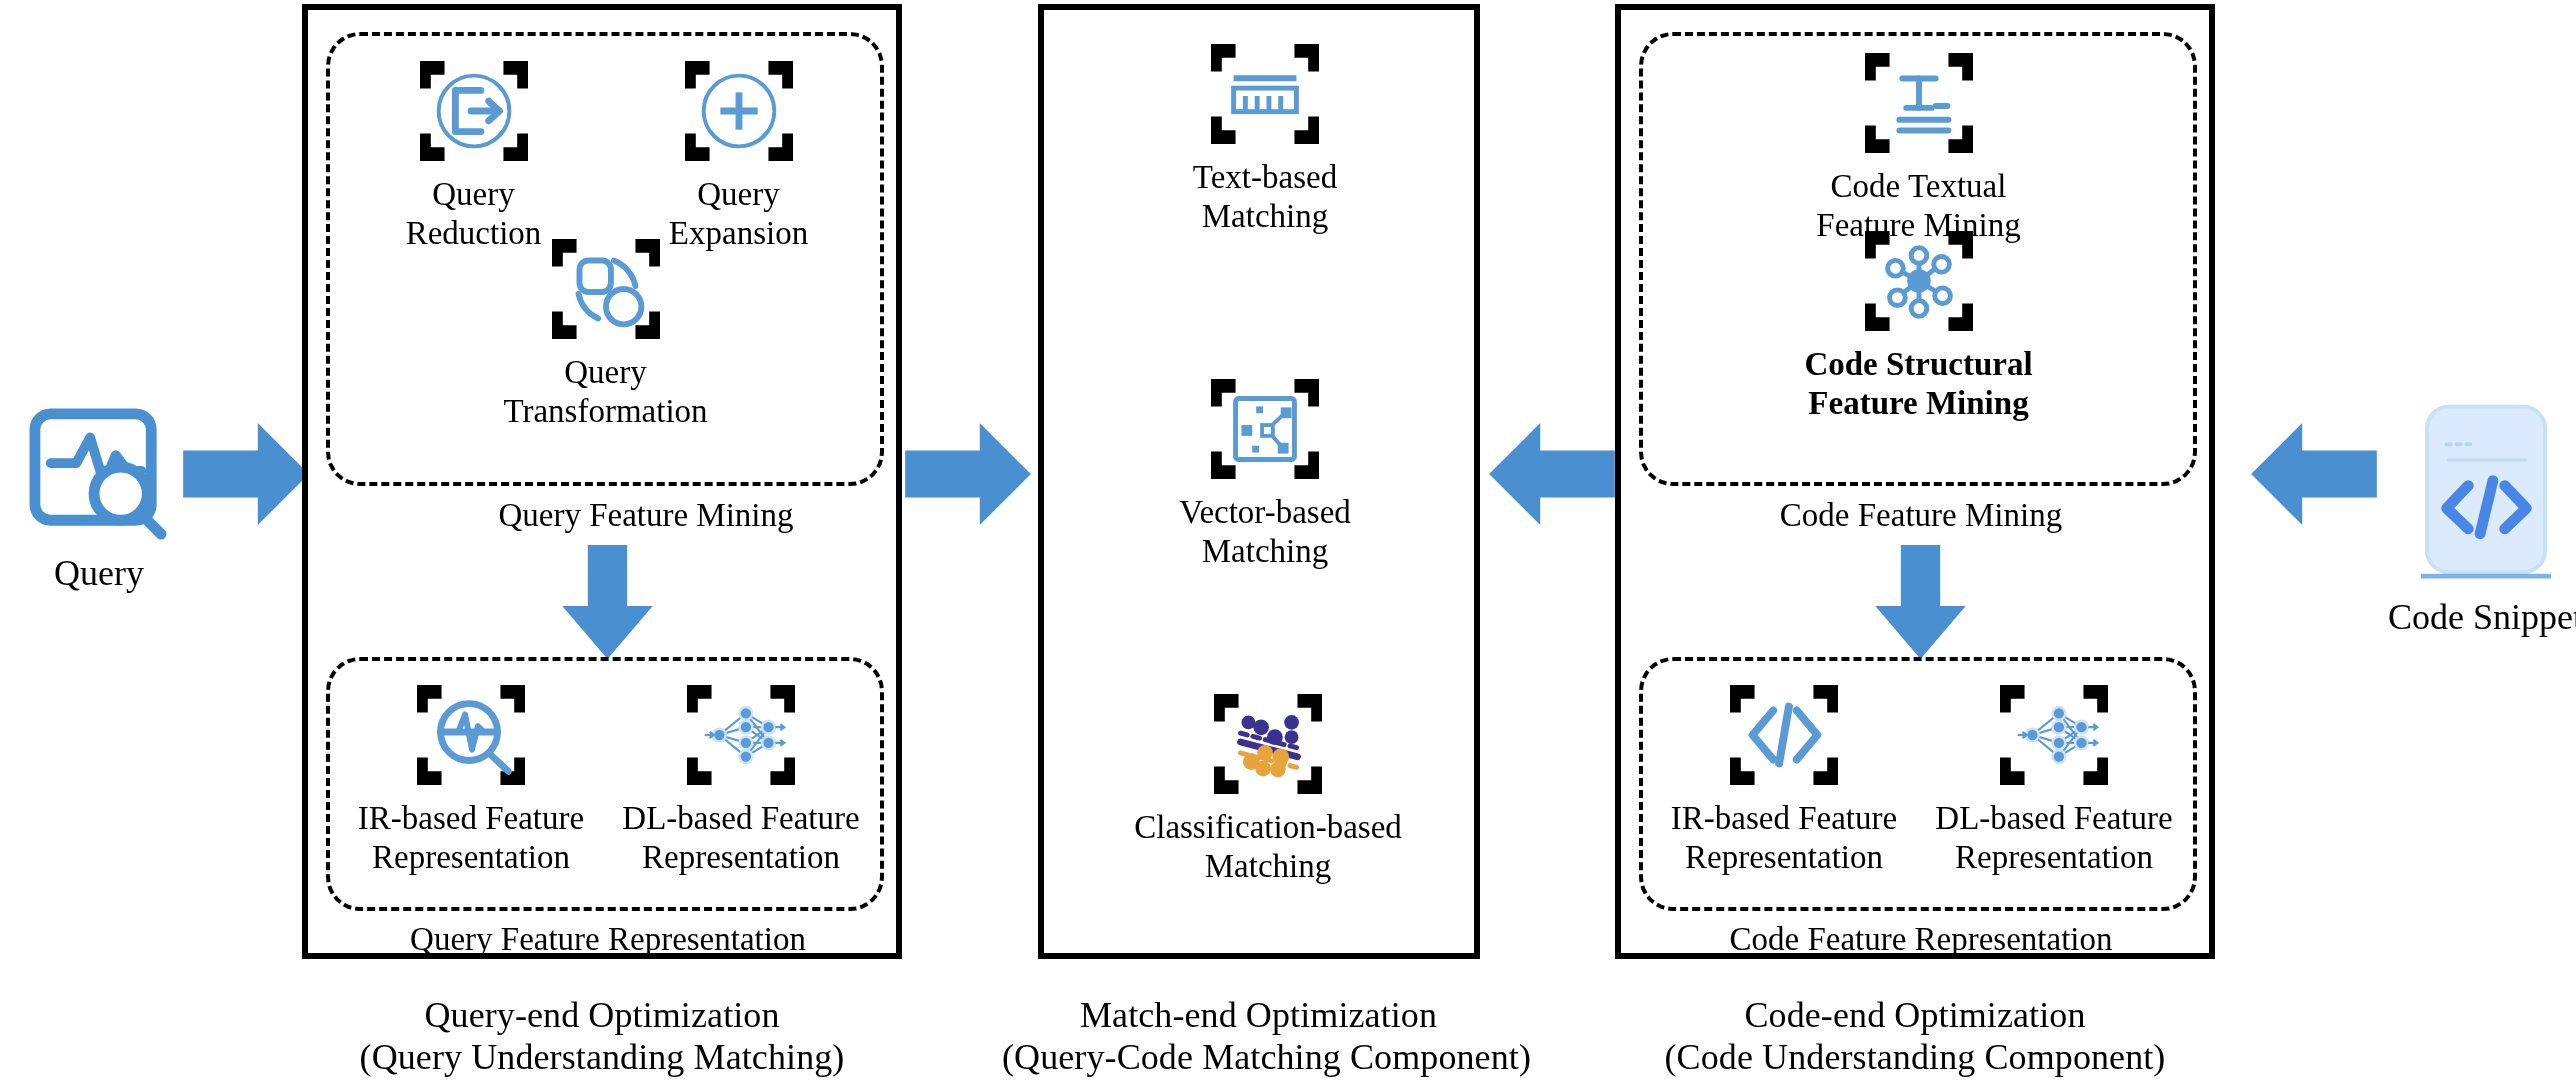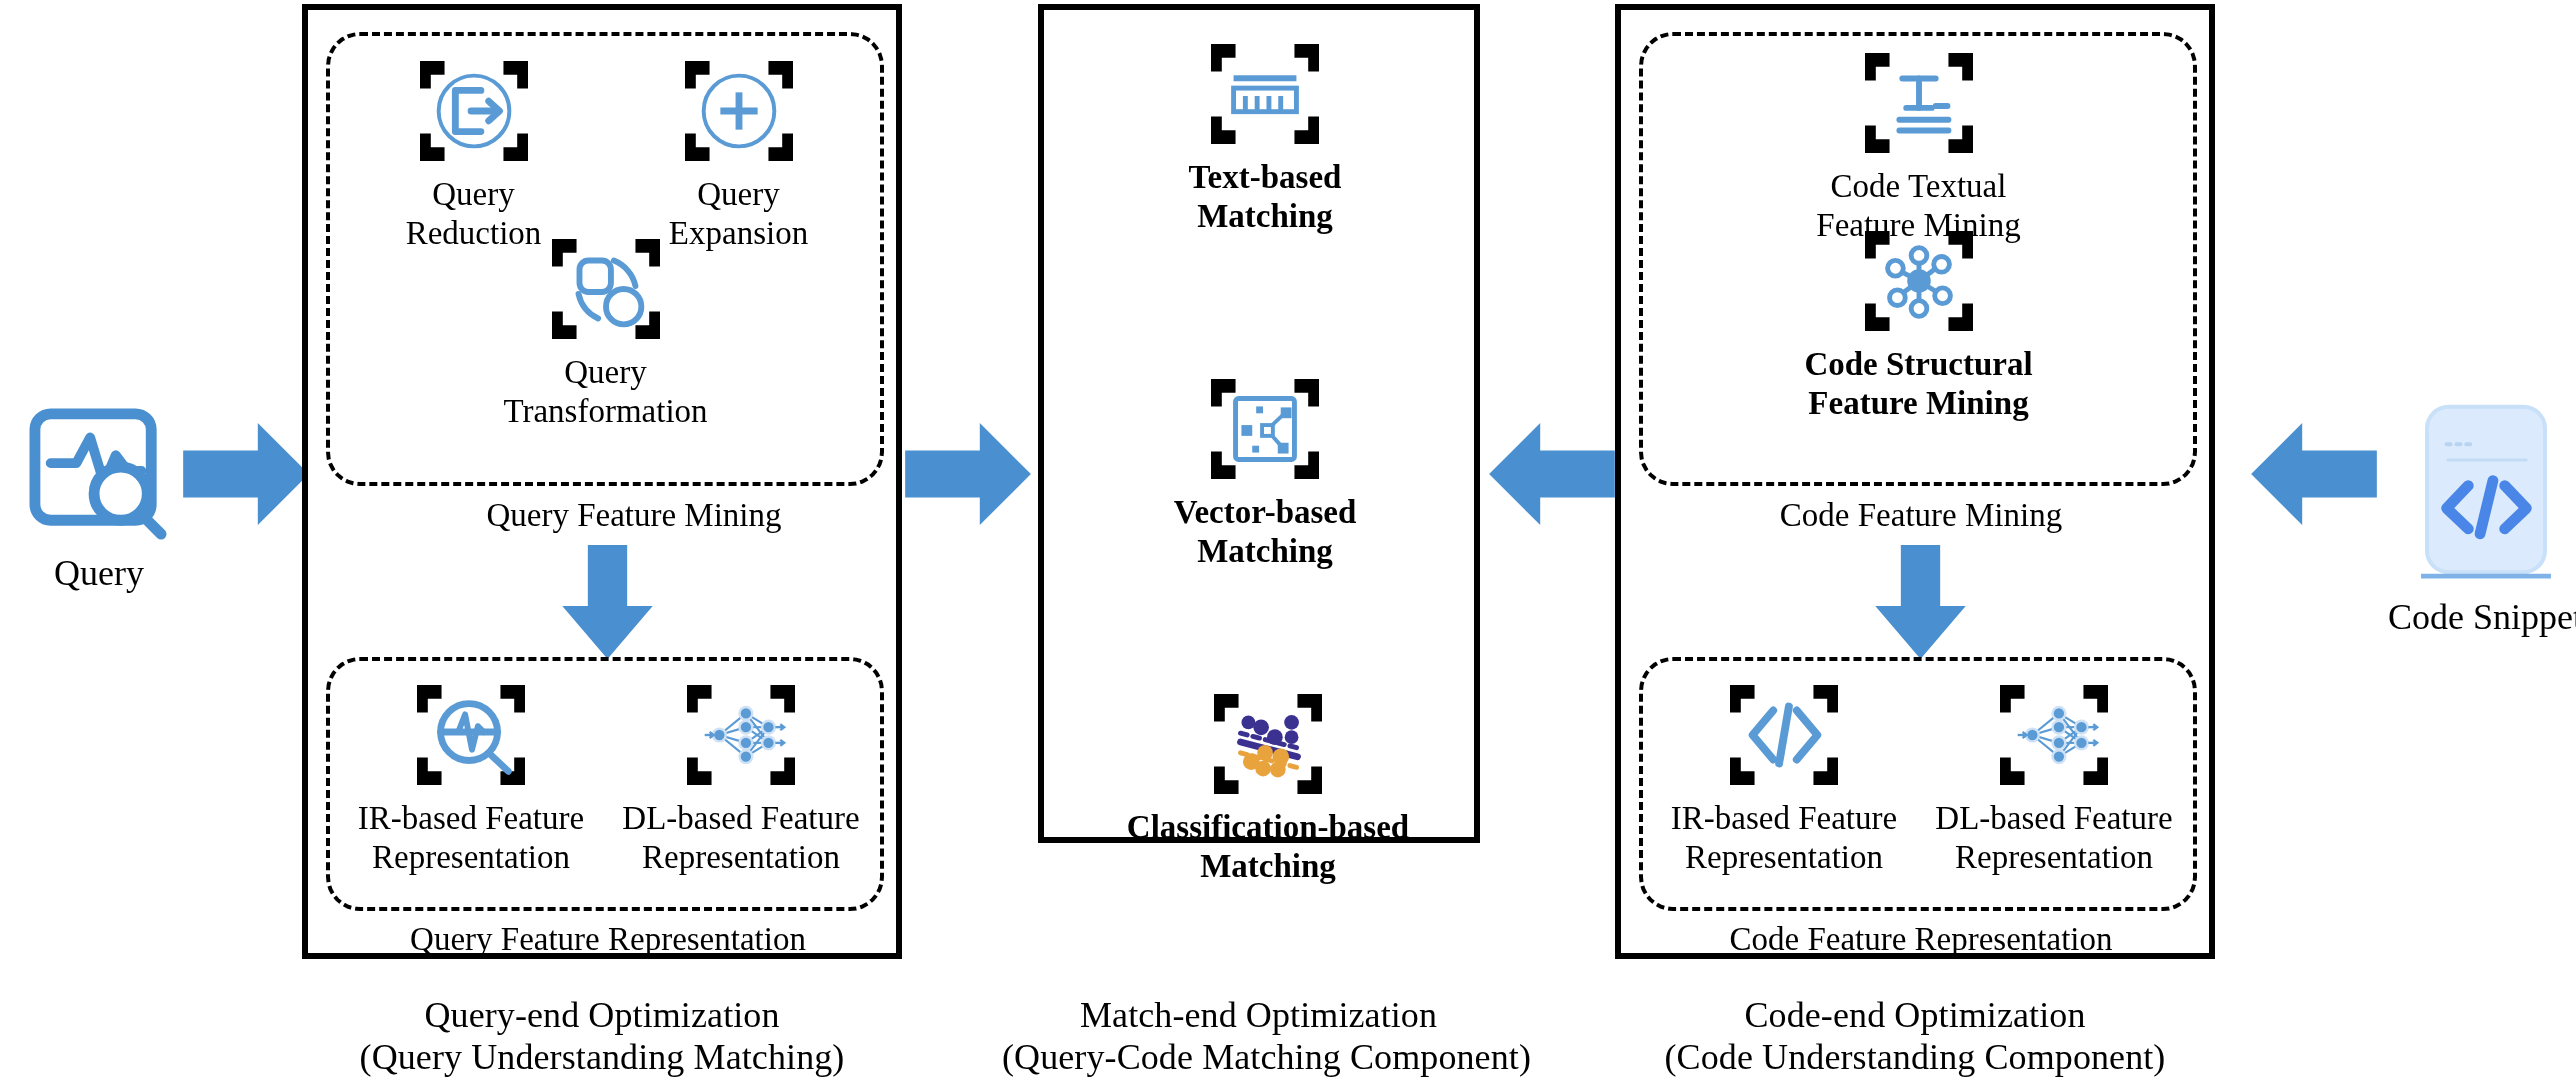"Text-based" div.panel { font-weight: bold -> none; height: 839px -> 955px }
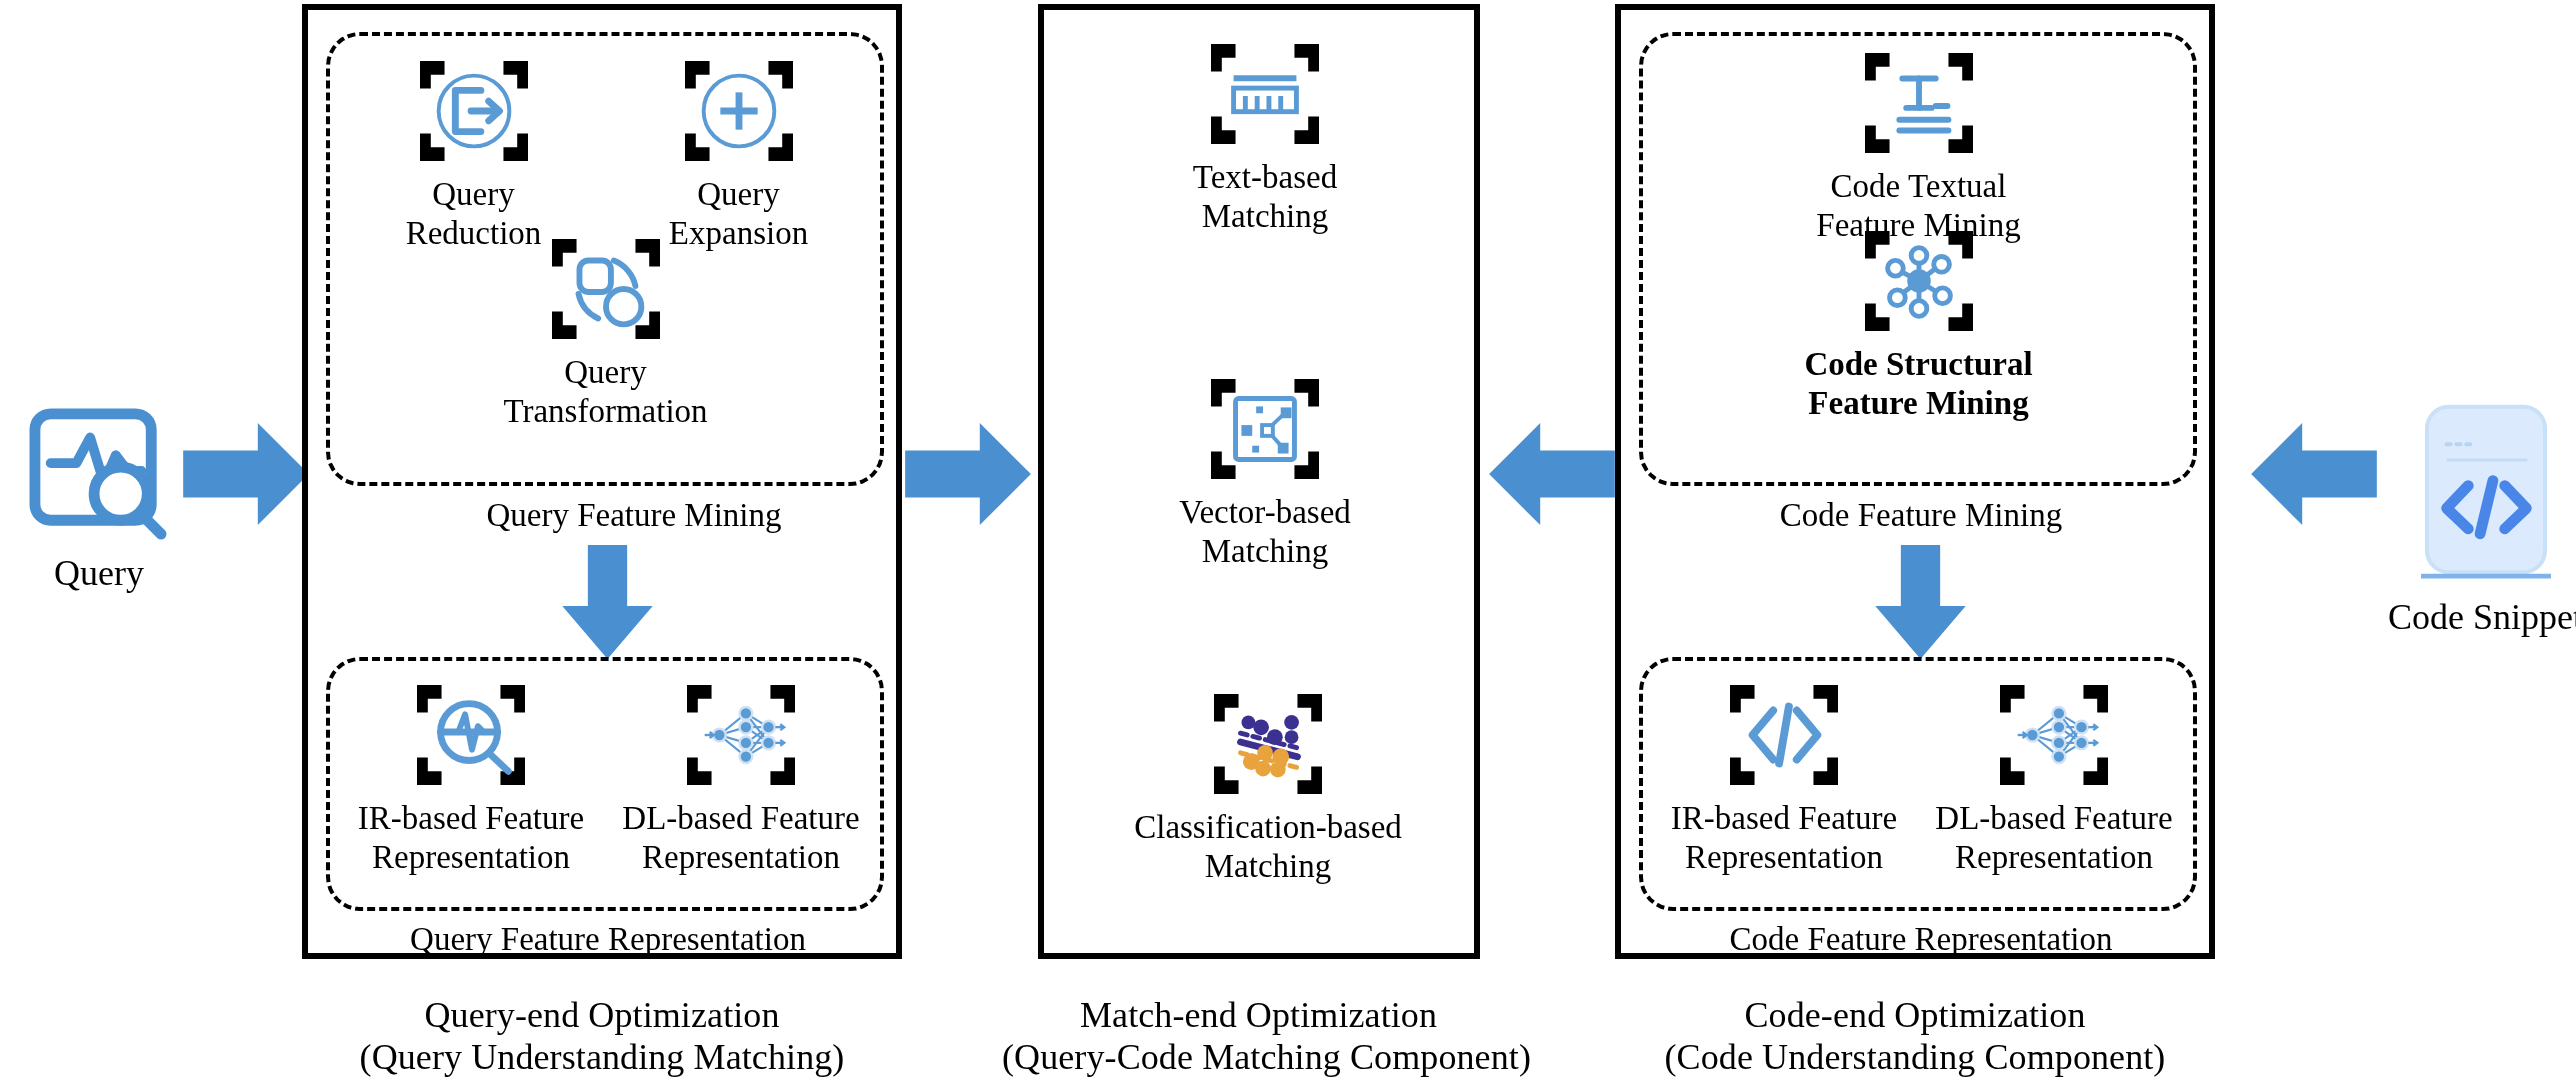"Query Feature Mining" div.group-label { left: 4px -> 16px }
